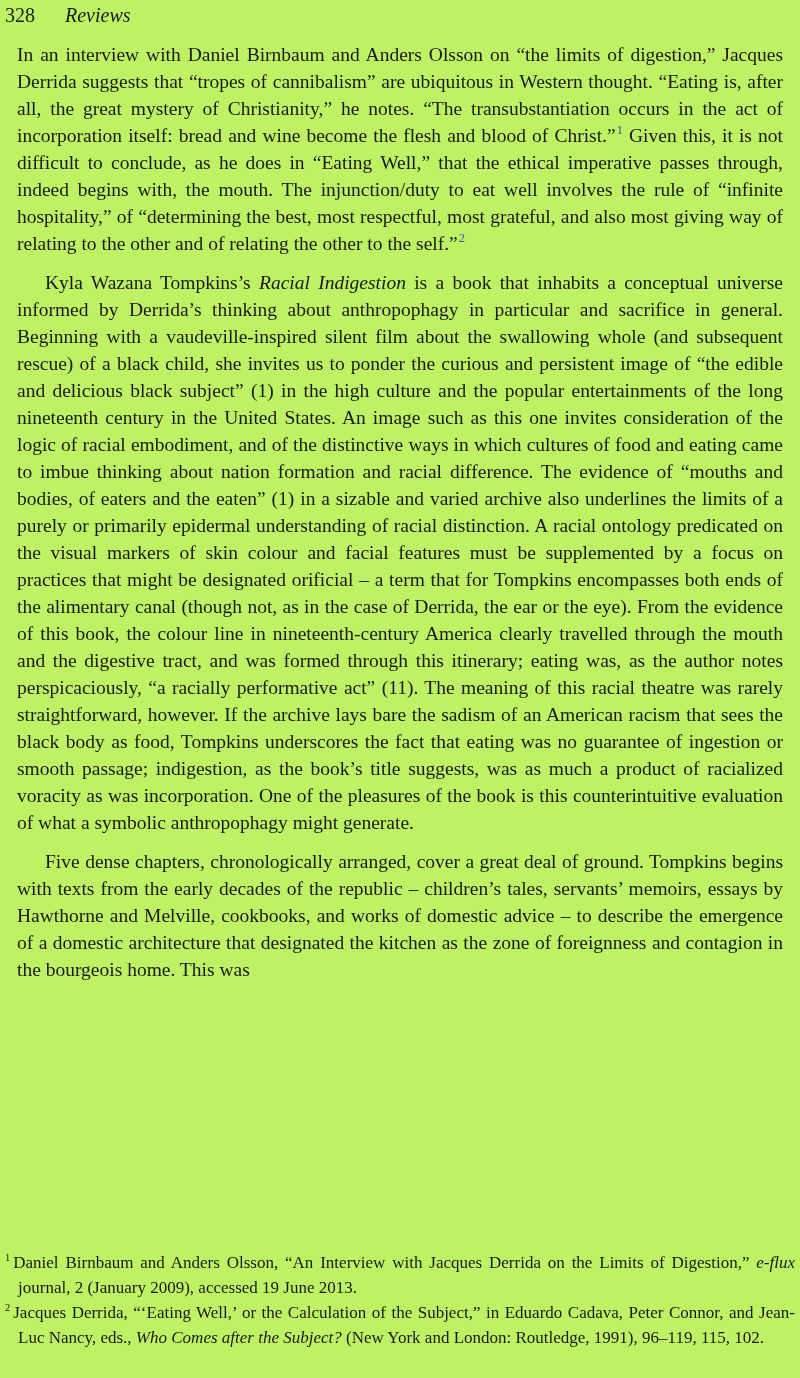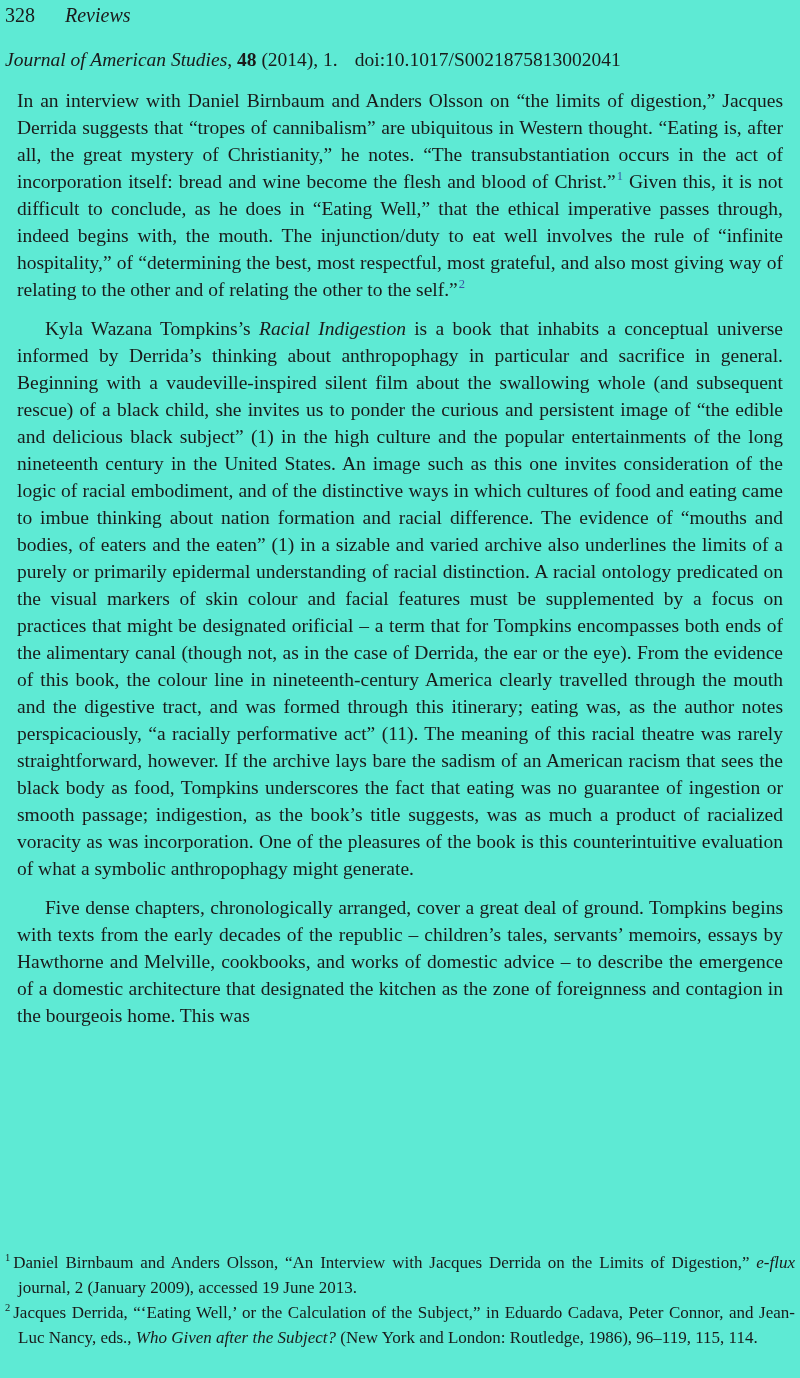"328 Reviews" .page { background: #5eead4 -> #bef264 }
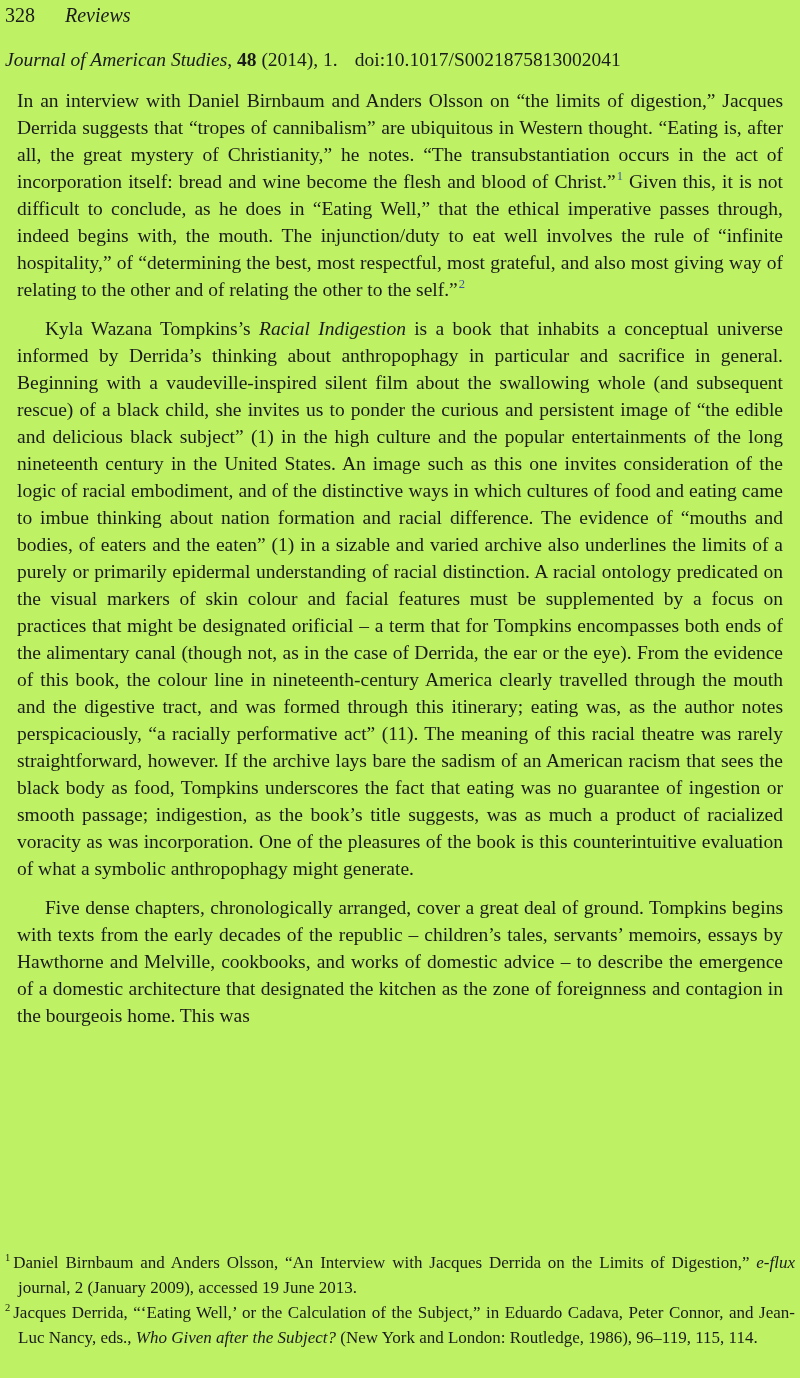"Journal of American Studies, 48" div.journal-line { html: <div> <span>Journal of American Studies</span><span>, </span><span>48</span><span> (2014), 1.</span><span>doi:10.1017/S0021875813002041</span> </div> -> none }
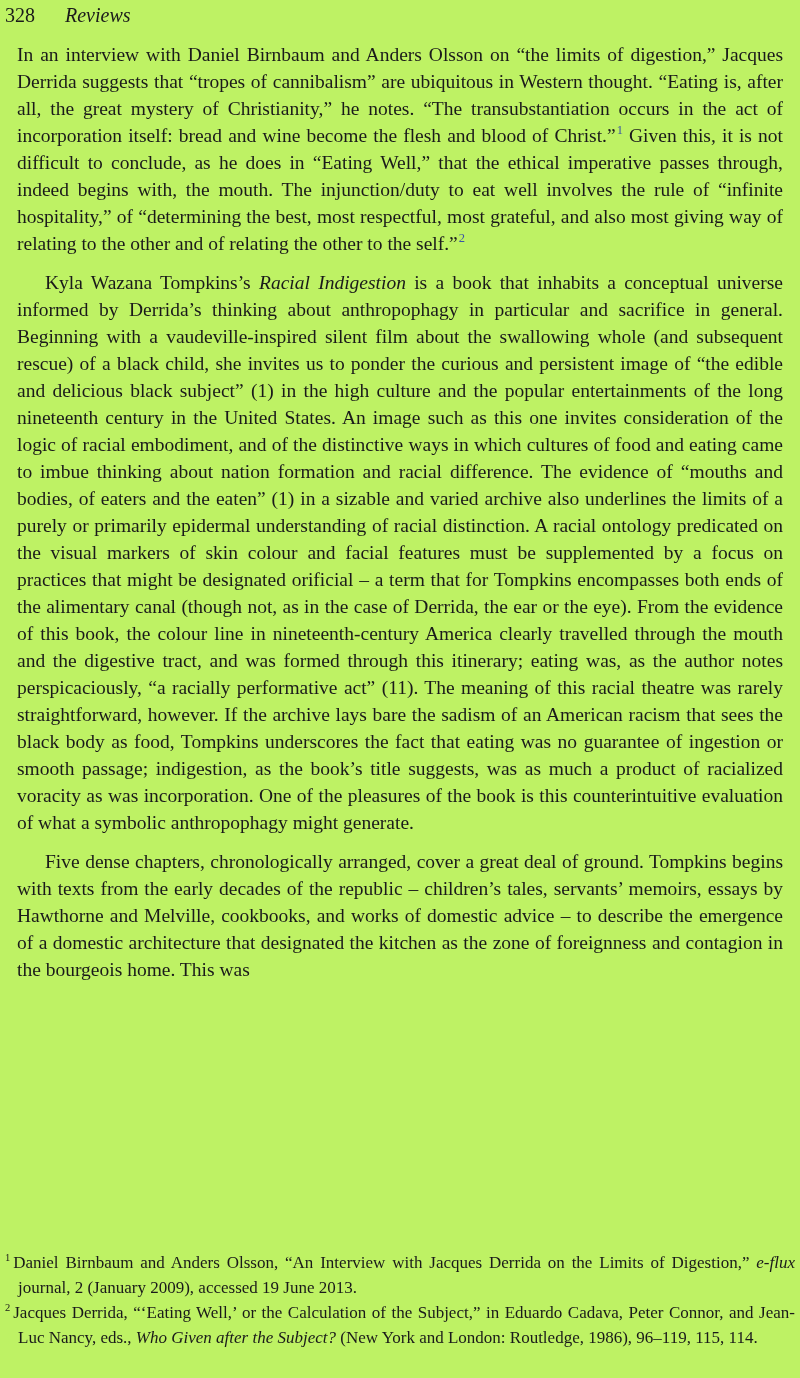"Who Given after the Subject?" span.italic { text: Given -> Comes }
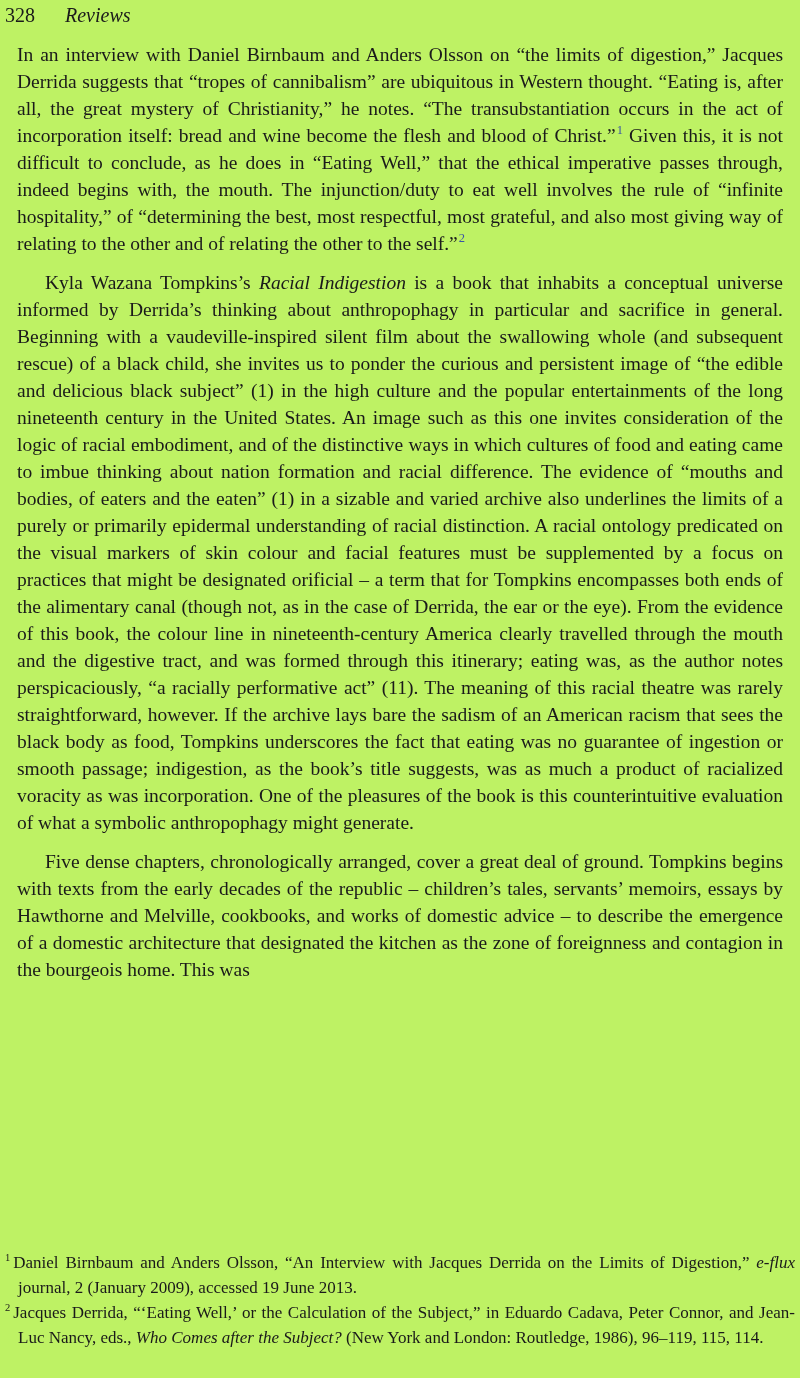"(New York and London: Routledge," span { text: 1986), 96–119, 115, 114 -> 1991), 96–119, 115, 102 }
